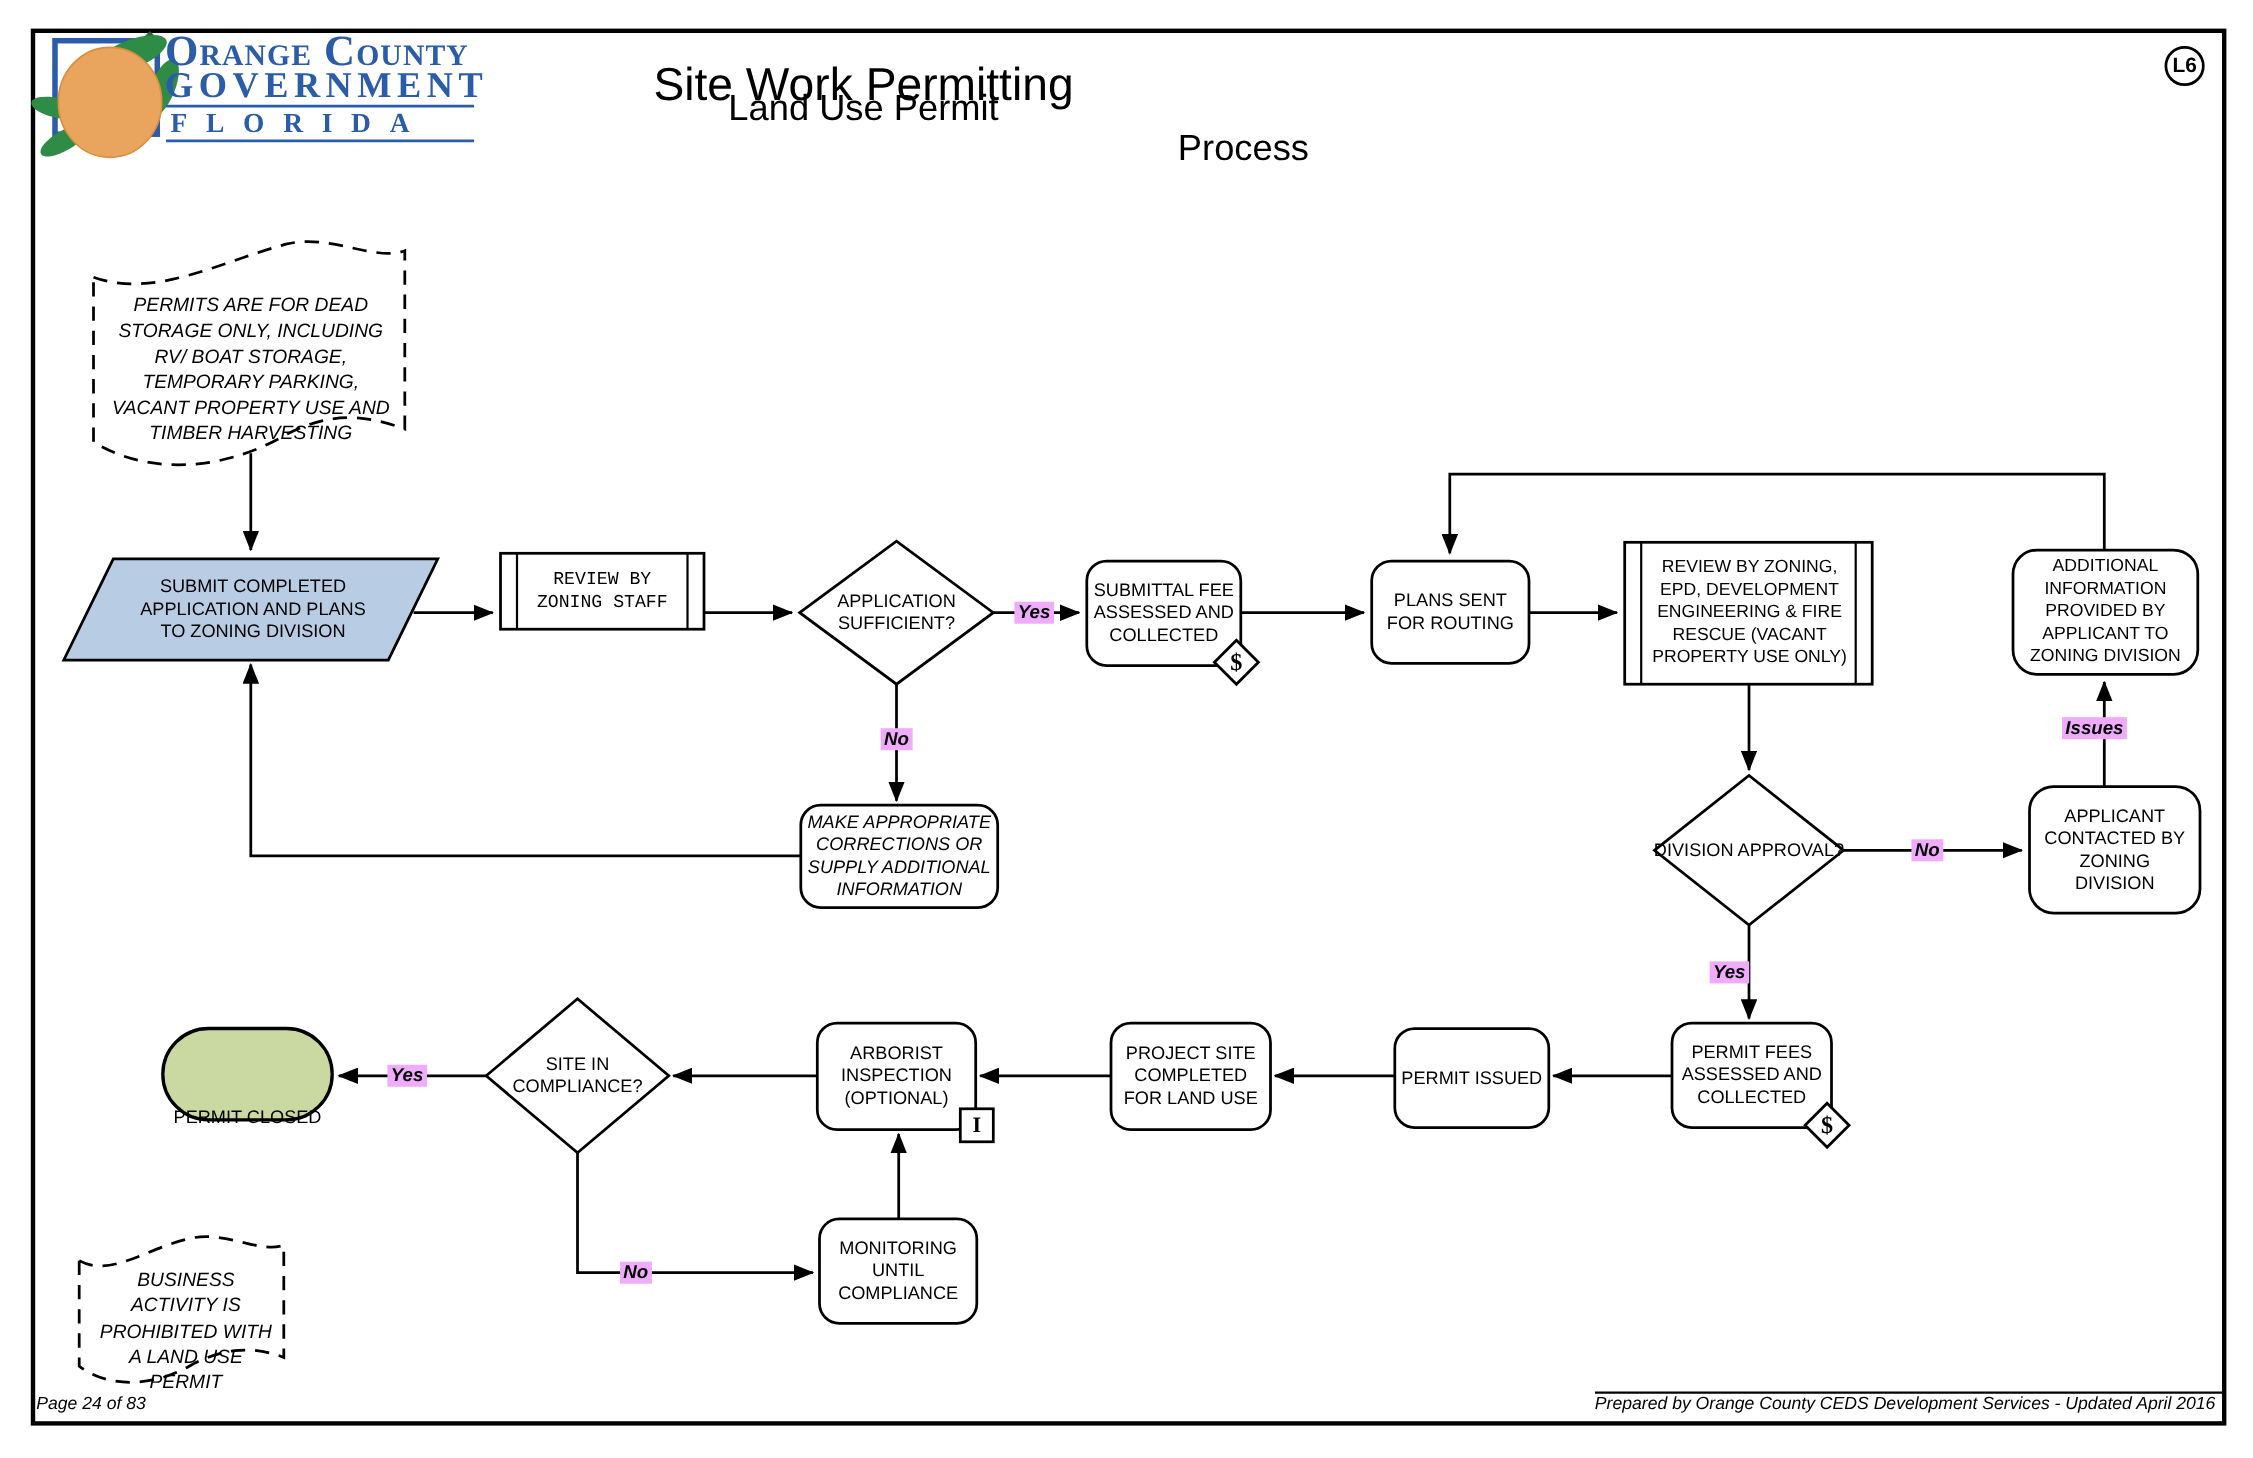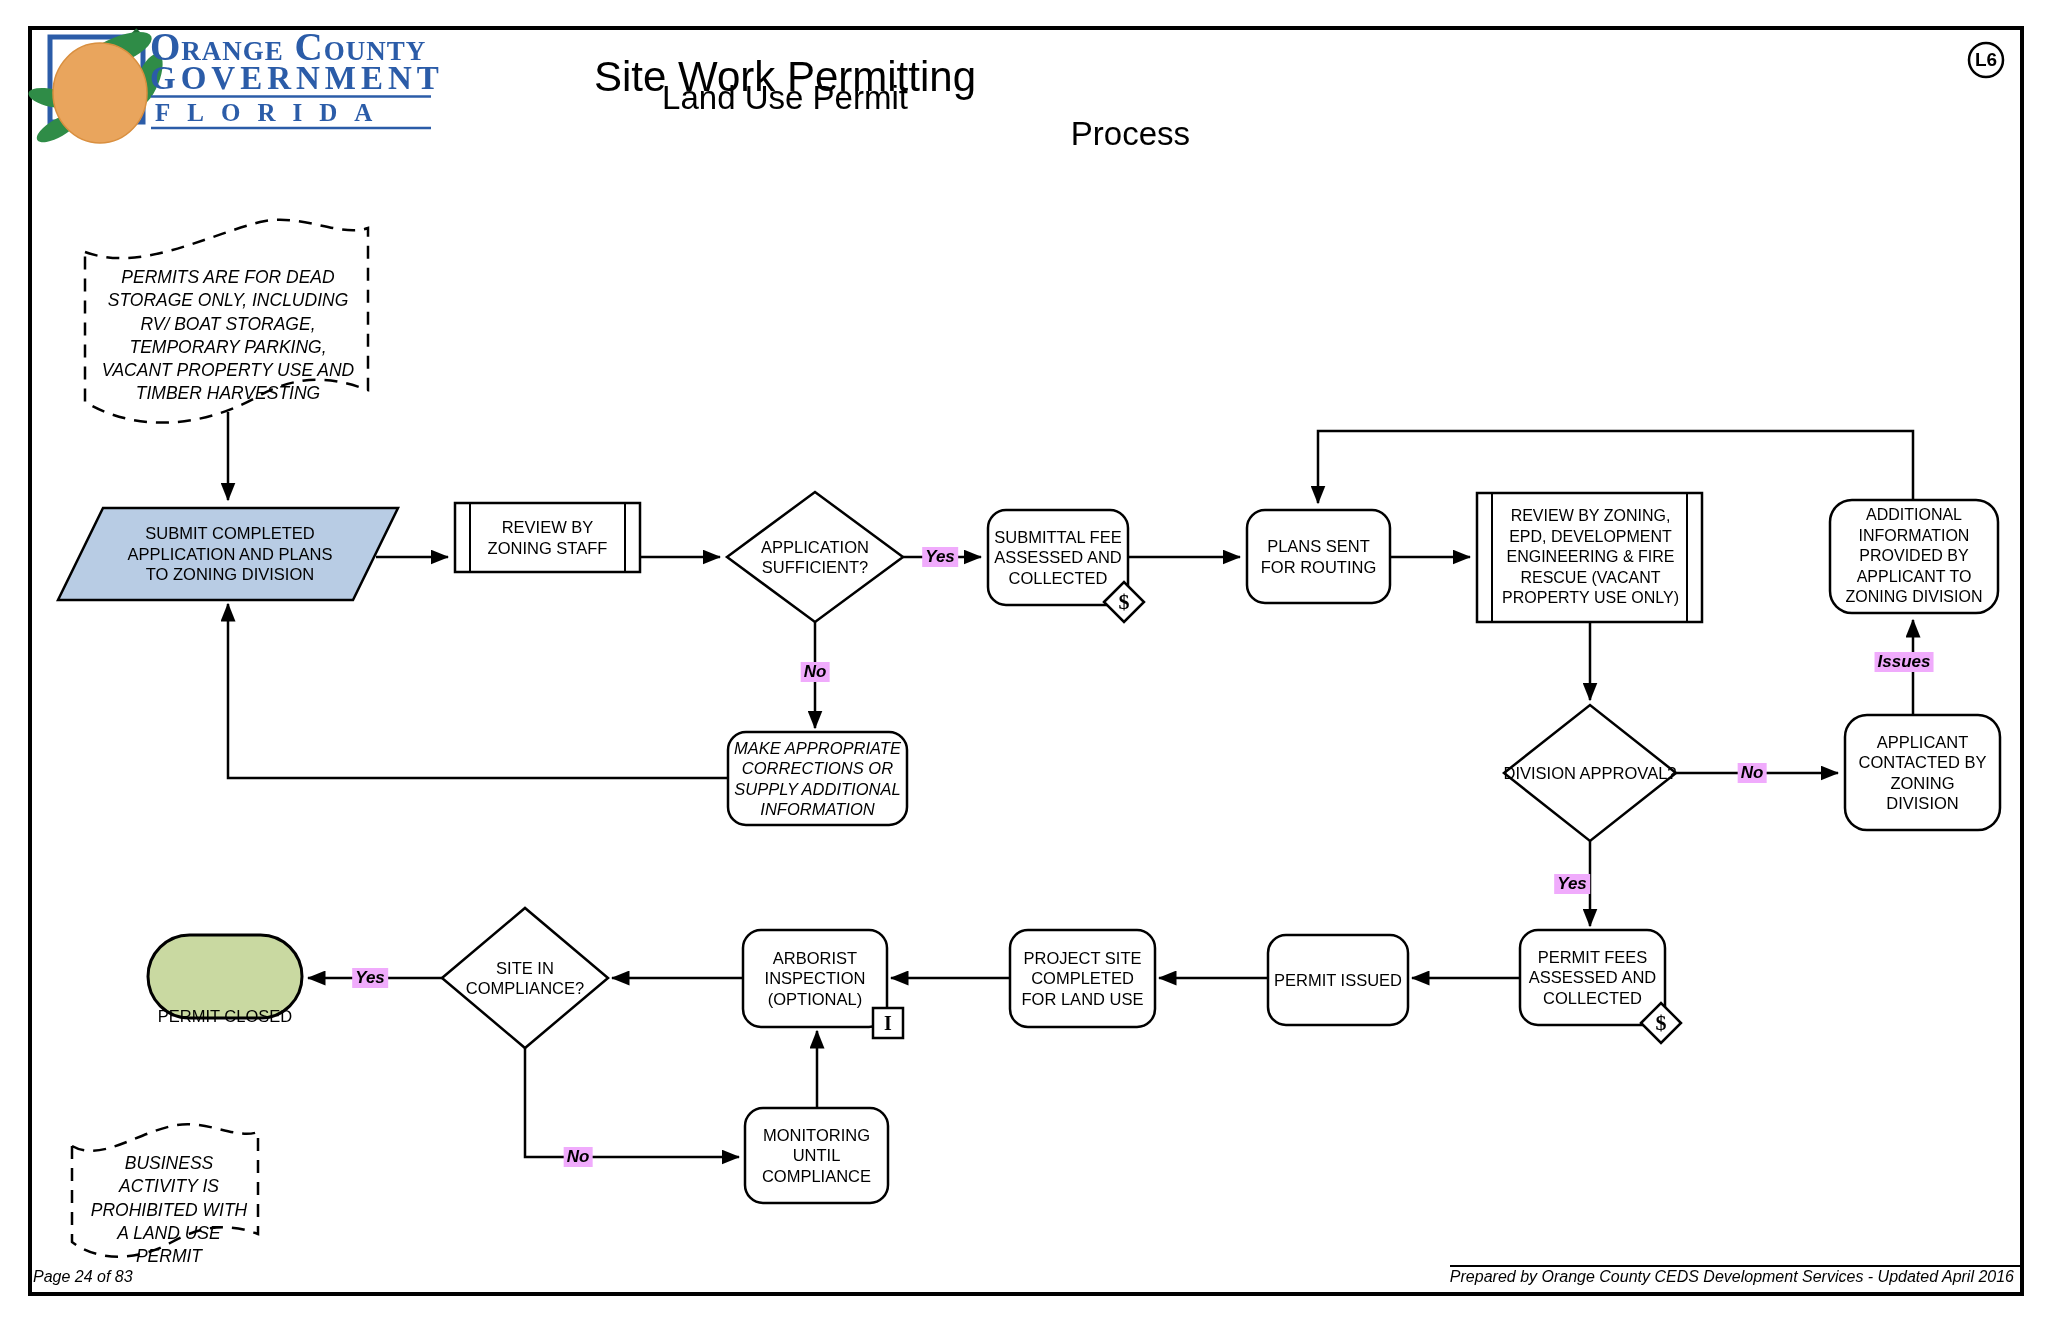"REVIEW BY ZONING STAFF" div.txt { font-family: none -> Liberation Mono, monospace }
